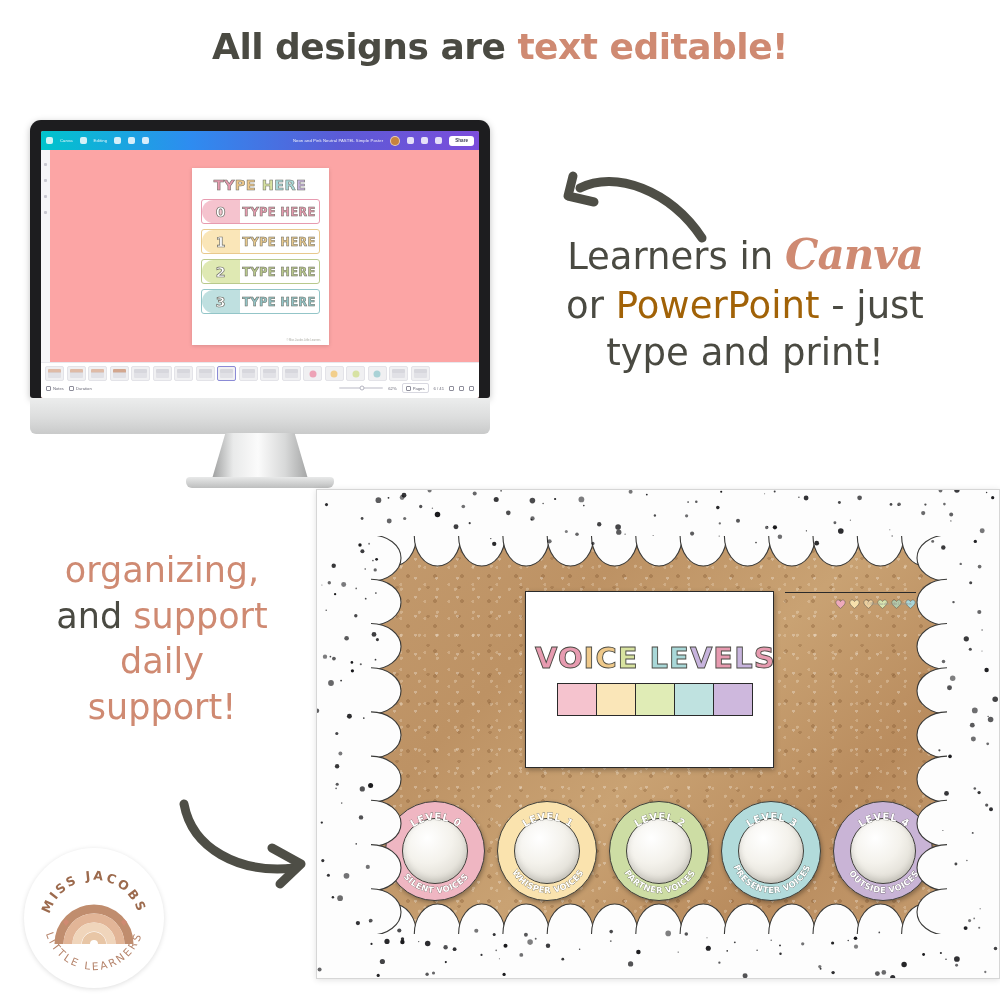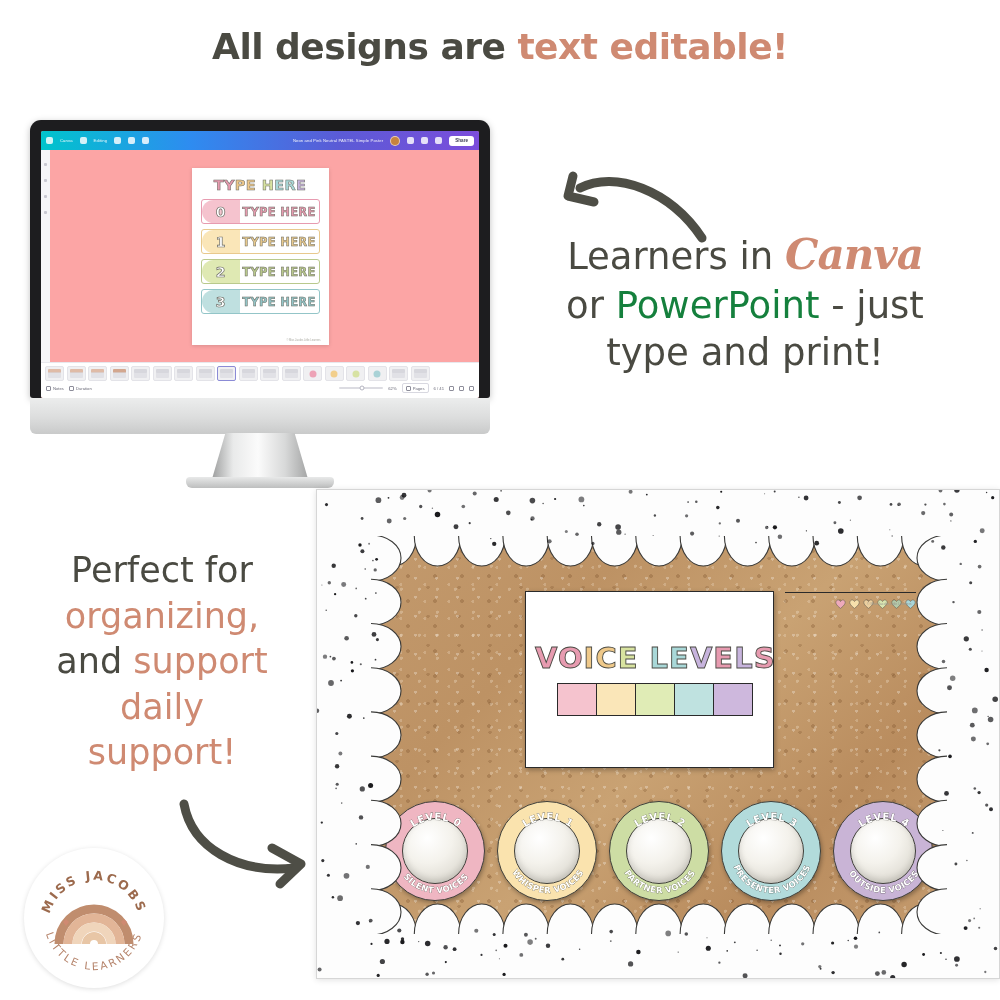"PowerPoint" .right-copy .accent { color: #15803d -> #a16207 }
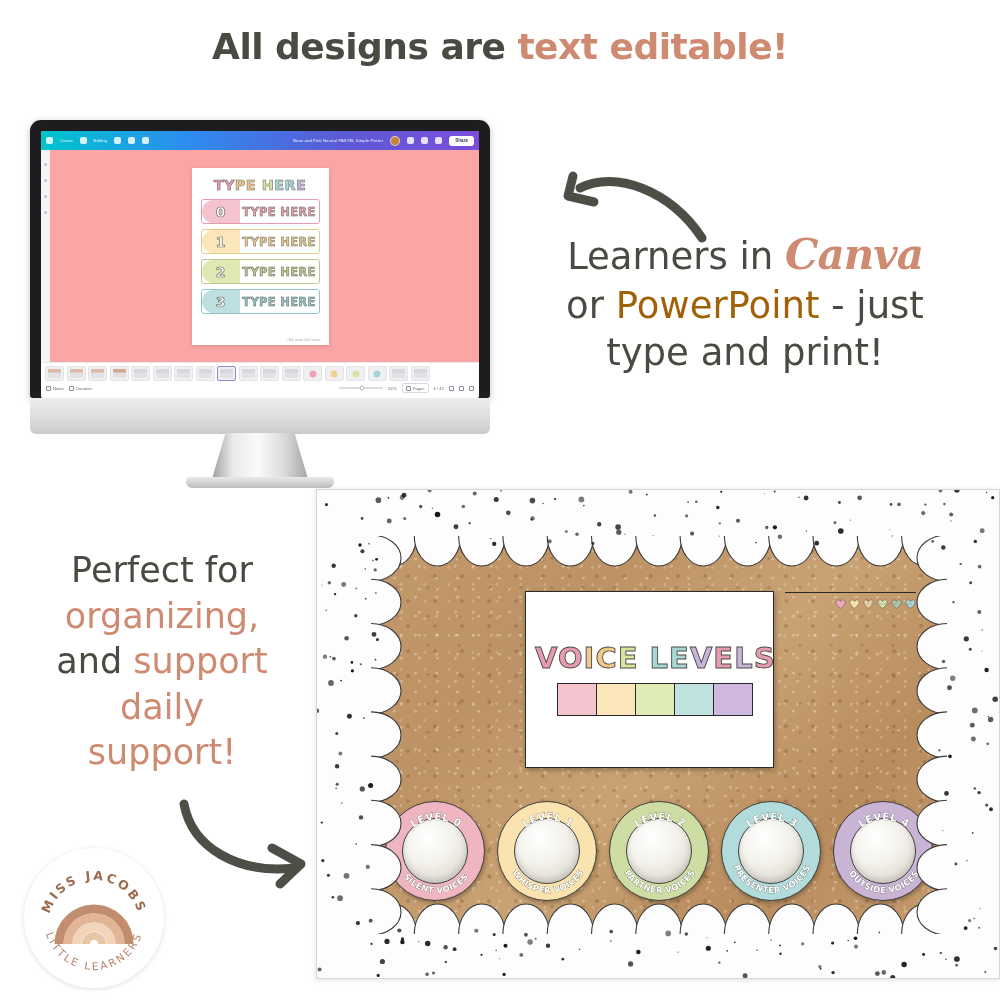"Perfect for" div { html: <div>Perfect for</div> -> none }
